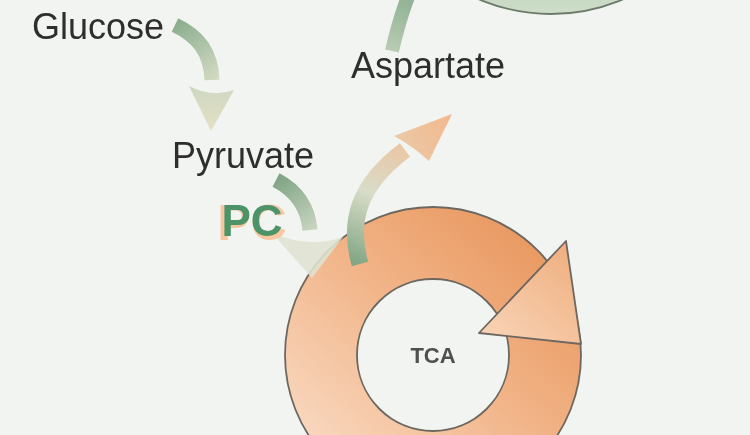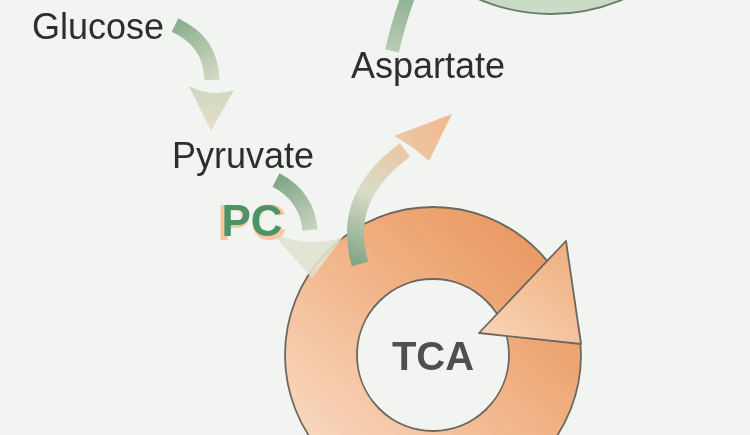"TCA" .tca-lbl { font-size: 40px -> 22px }
